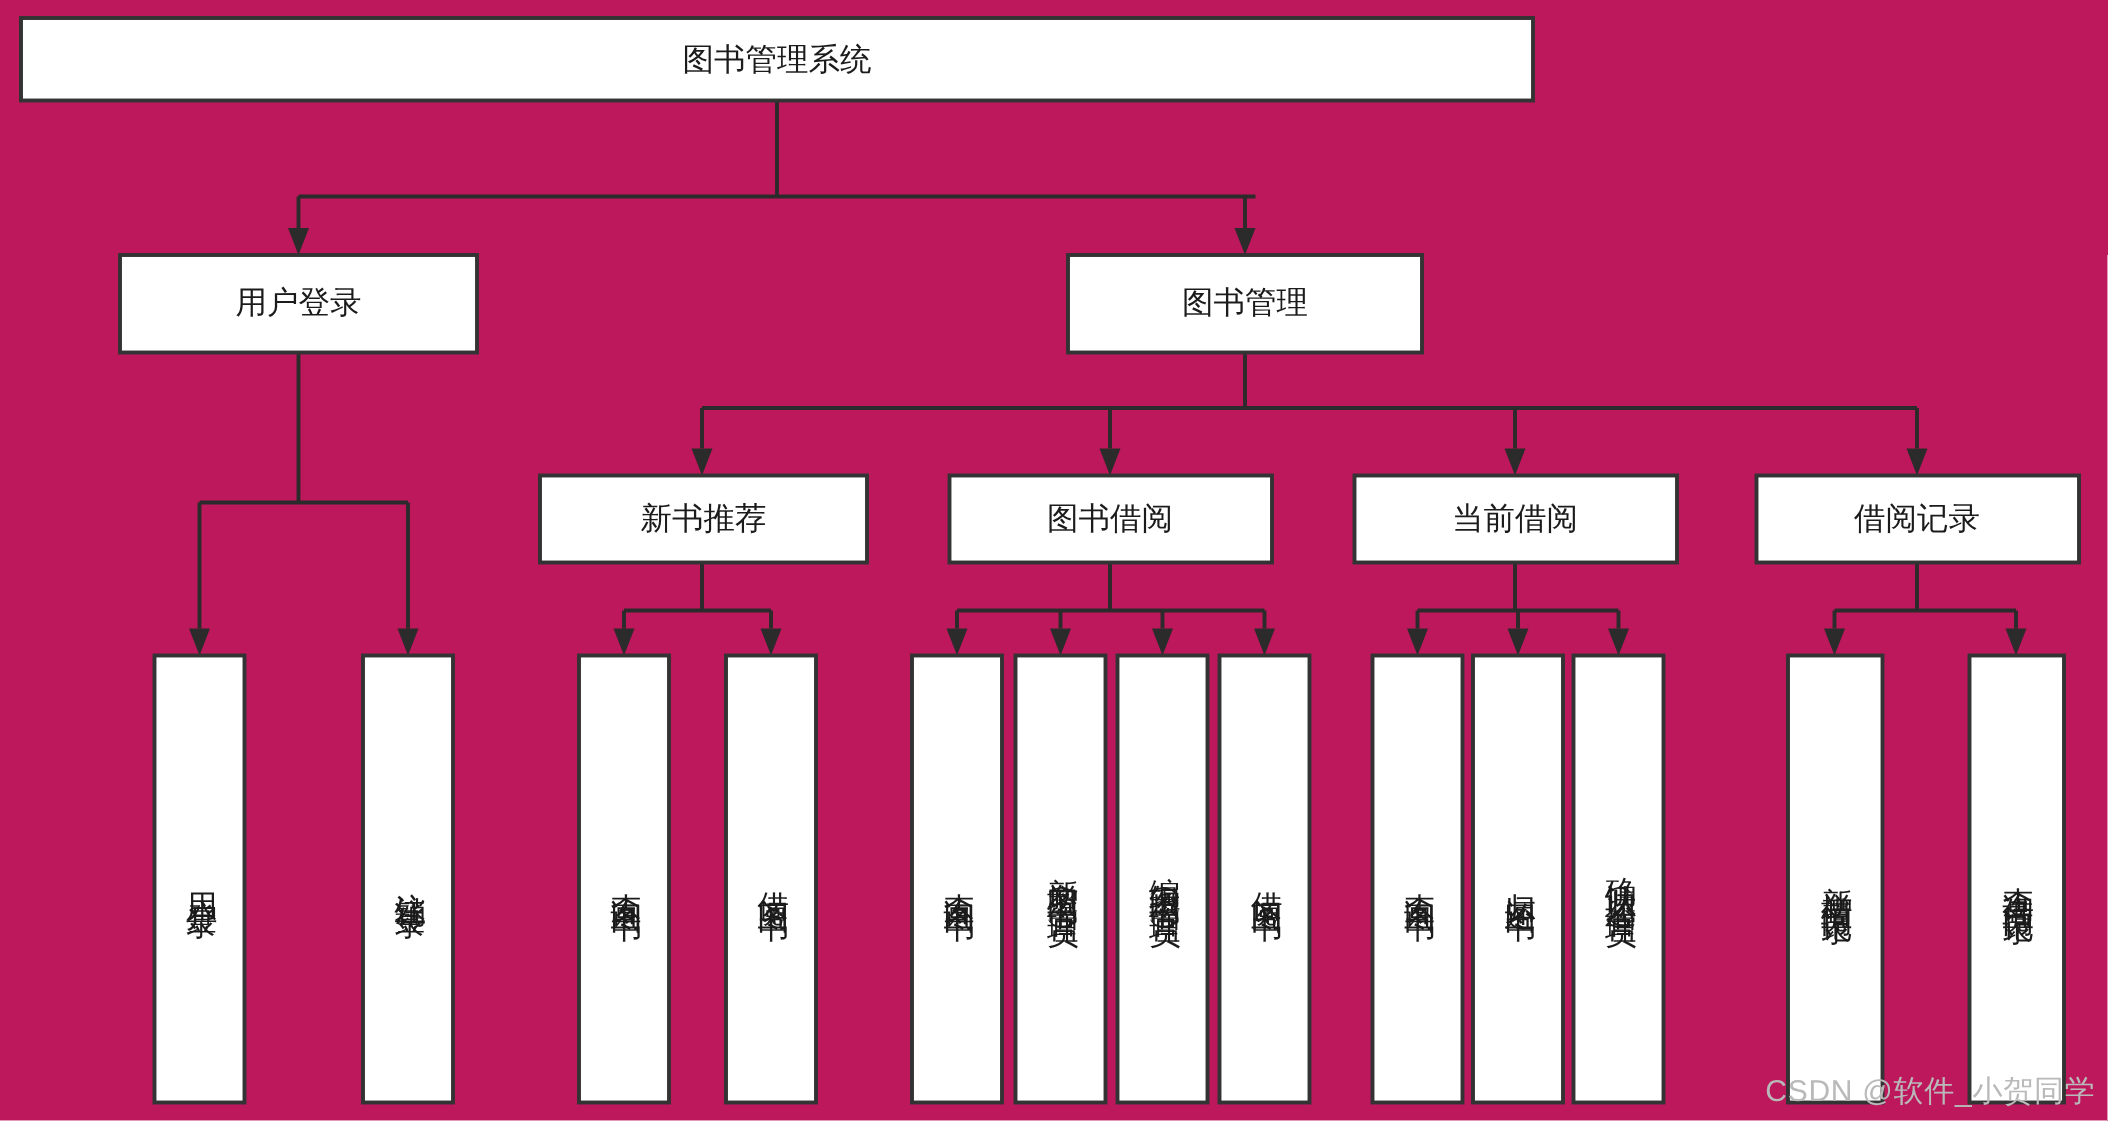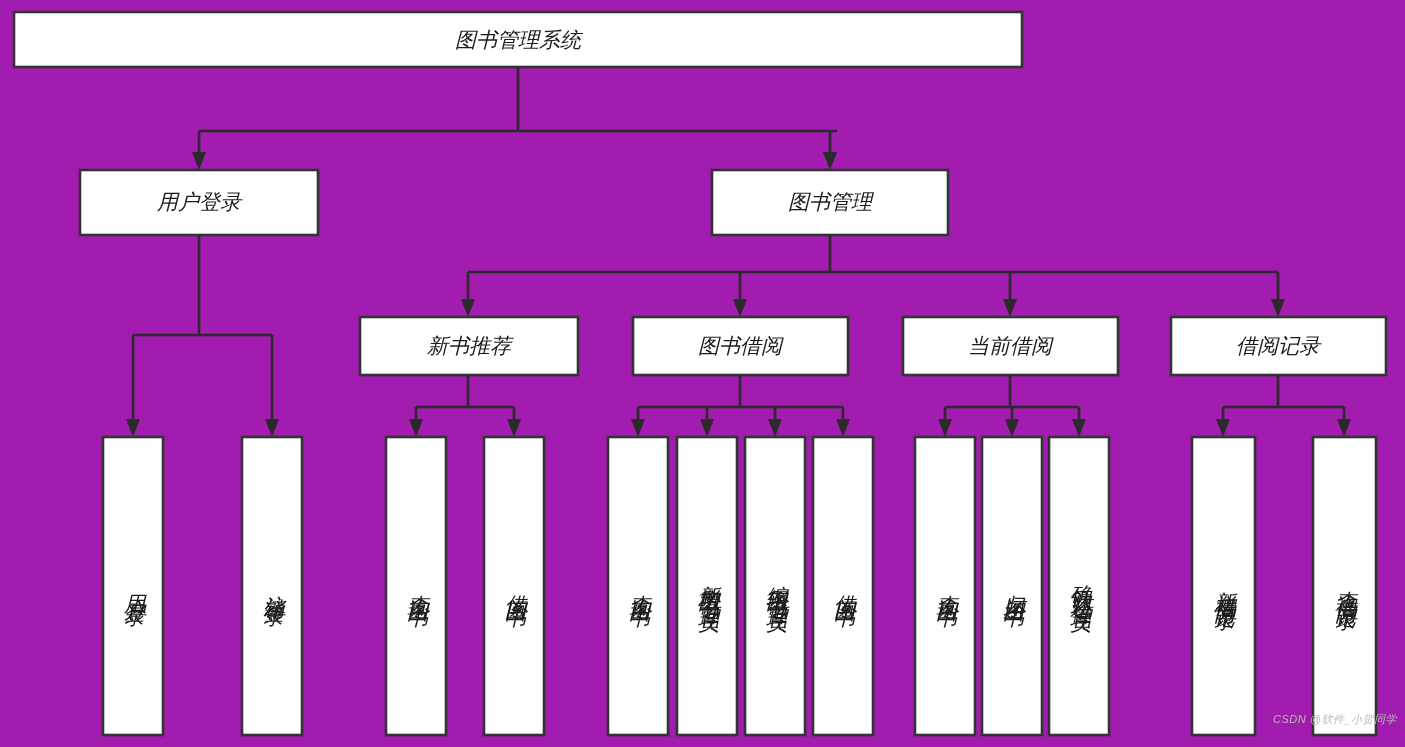"图书管理系统" #diagram-root { background: #a21caf -> #be185d; font-style: italic -> none }
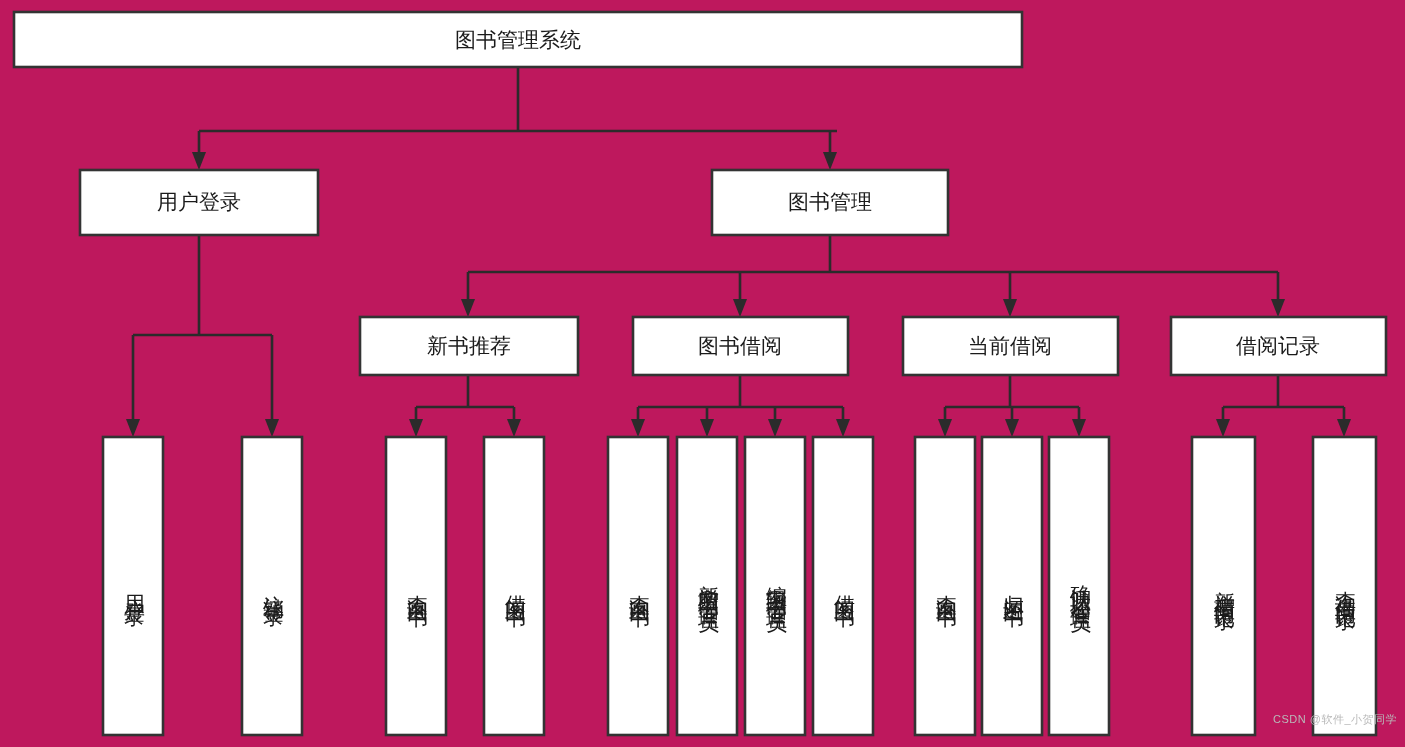"CSDN @软件_小贺同学" .watermark { bottom: 20px -> 6px; font-size: 11px -> 20px }
